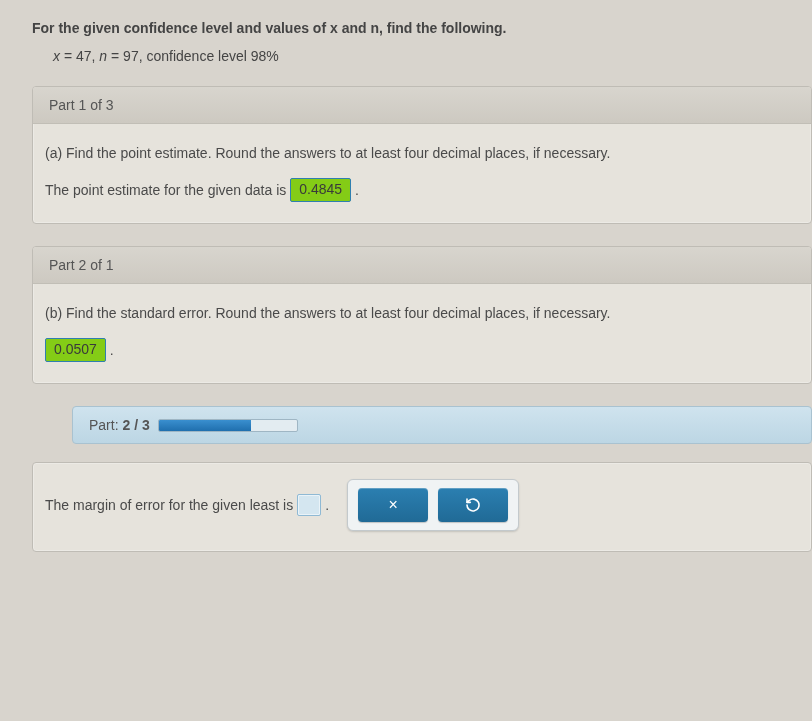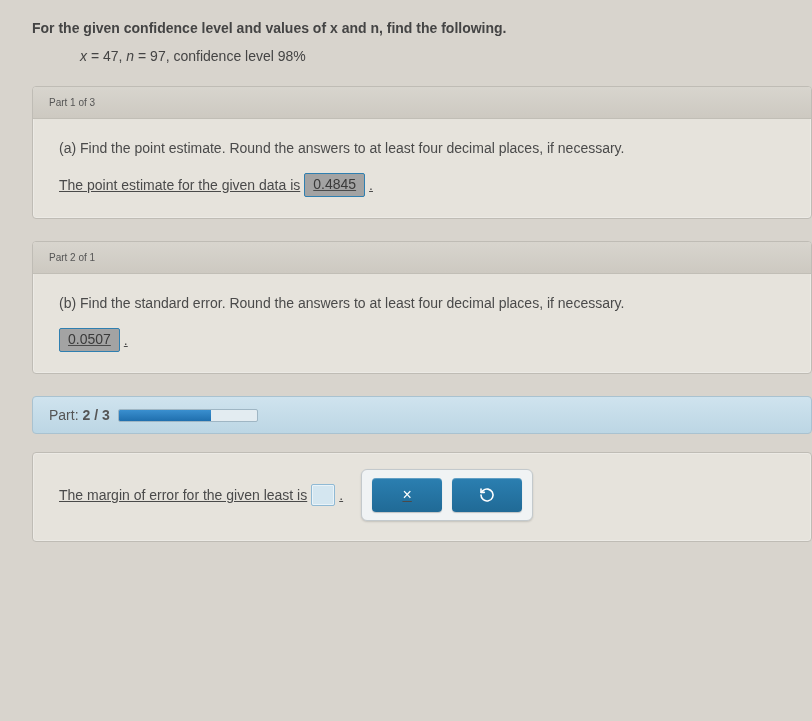"x = 47, n =" .params { margin: 0 0 22px 48px -> 0 0 22px 21px }
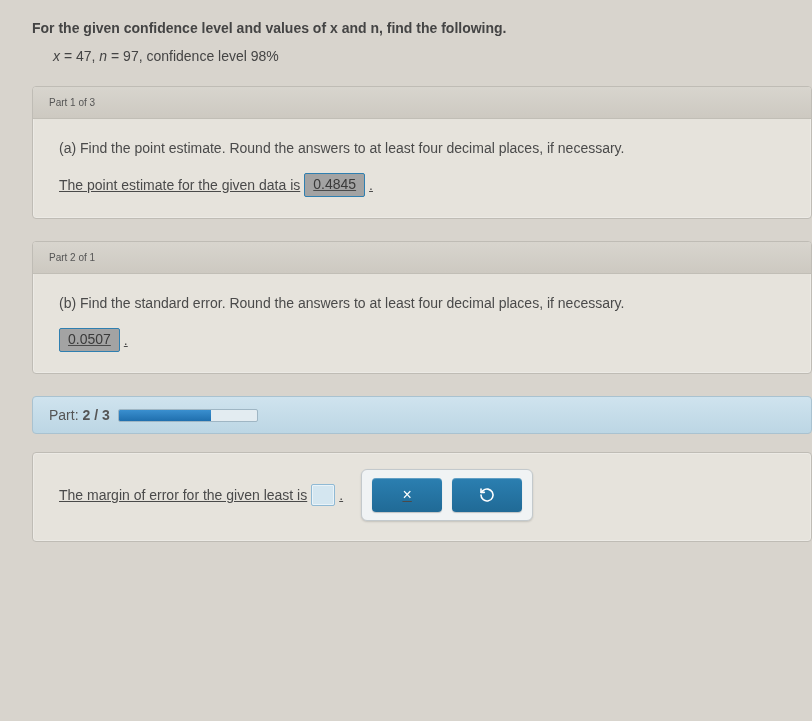"Part 1 of 3" .part-header { font-size: 10px -> 14px }
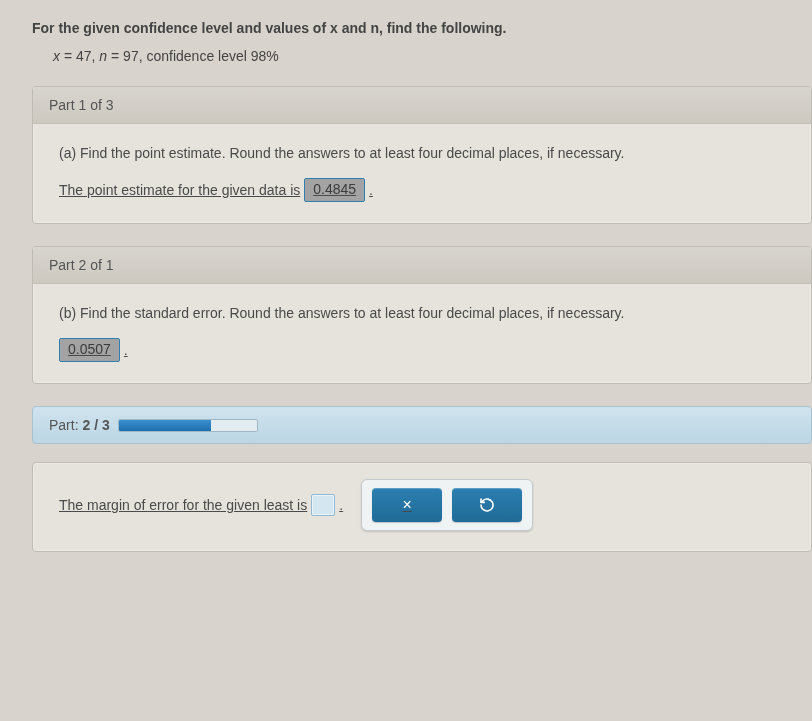"(a) Find the point estimate." .part-body { padding: 16px 16px 20px 26px -> 16px 16px 20px 12px }
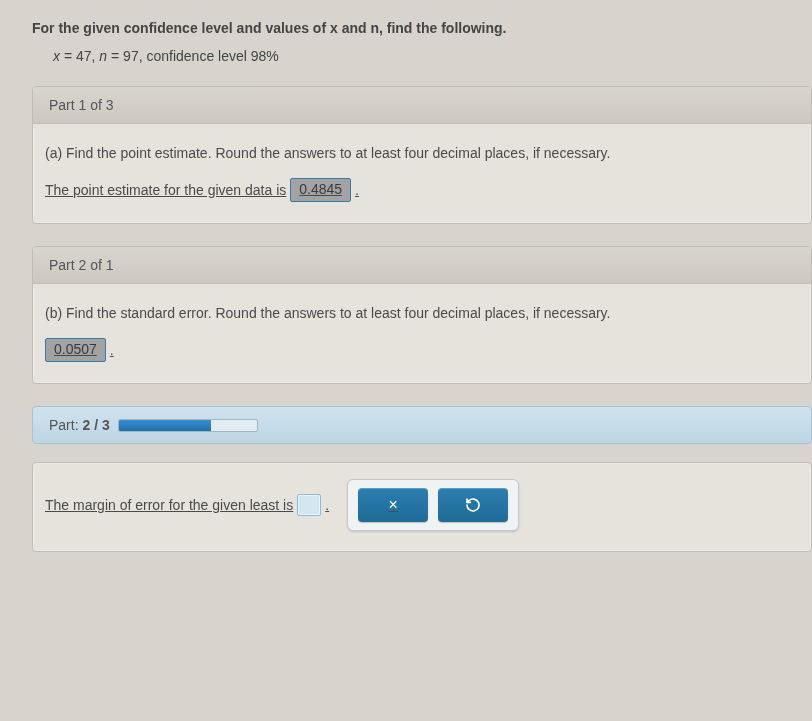"The point estimate for the" .answer-line { text-decoration: underline -> none }
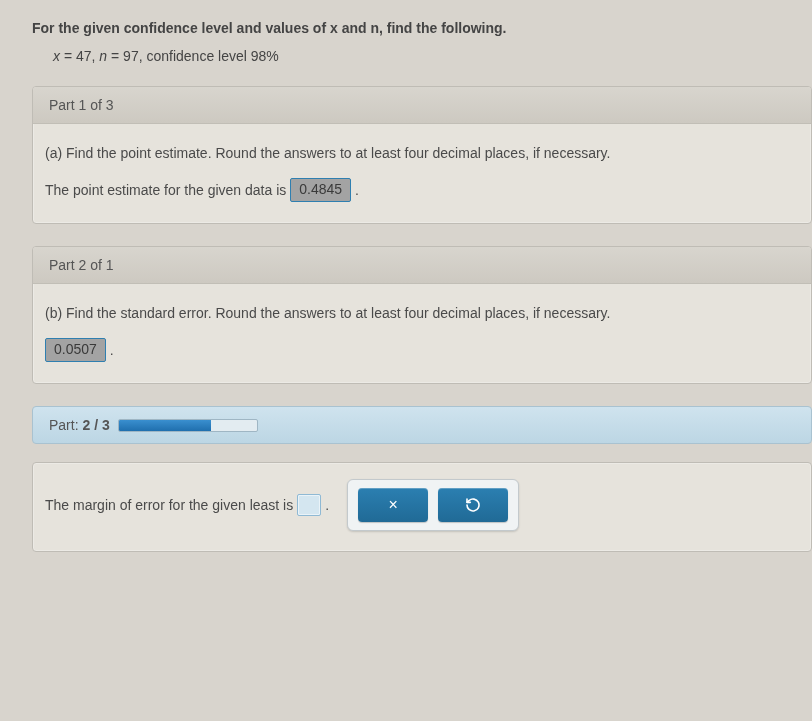"0.4845" .answer-box { background: #a3a3a3 -> #84cc16 }
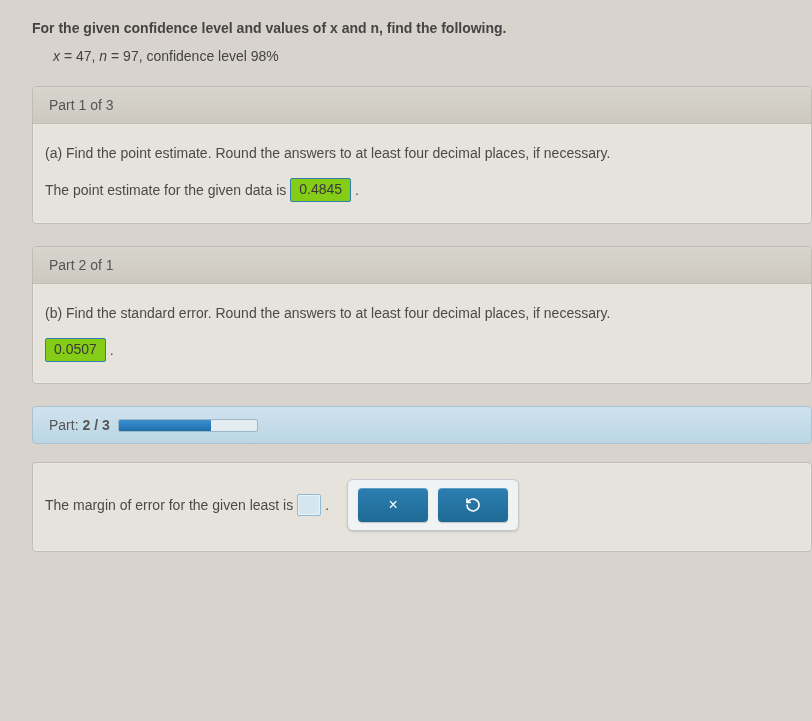"Part: 2 / 3" .progress-bar-row { margin-left: none -> 40px }
